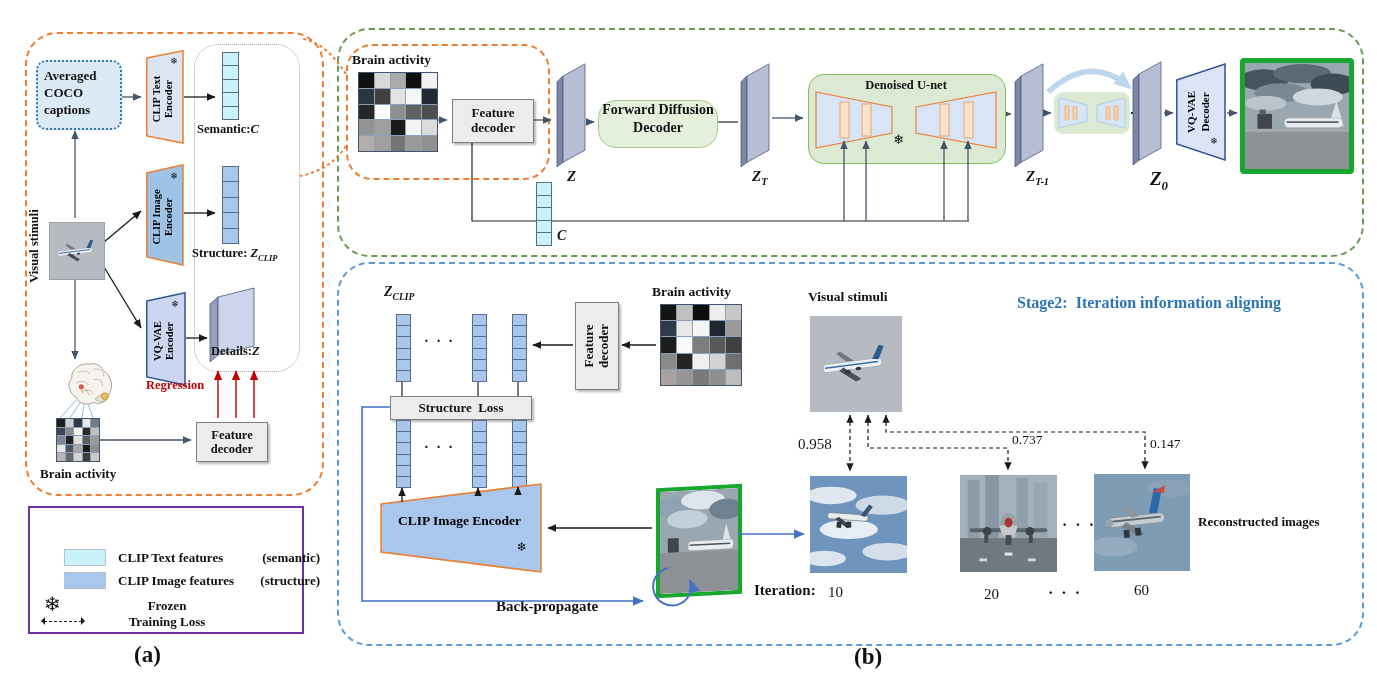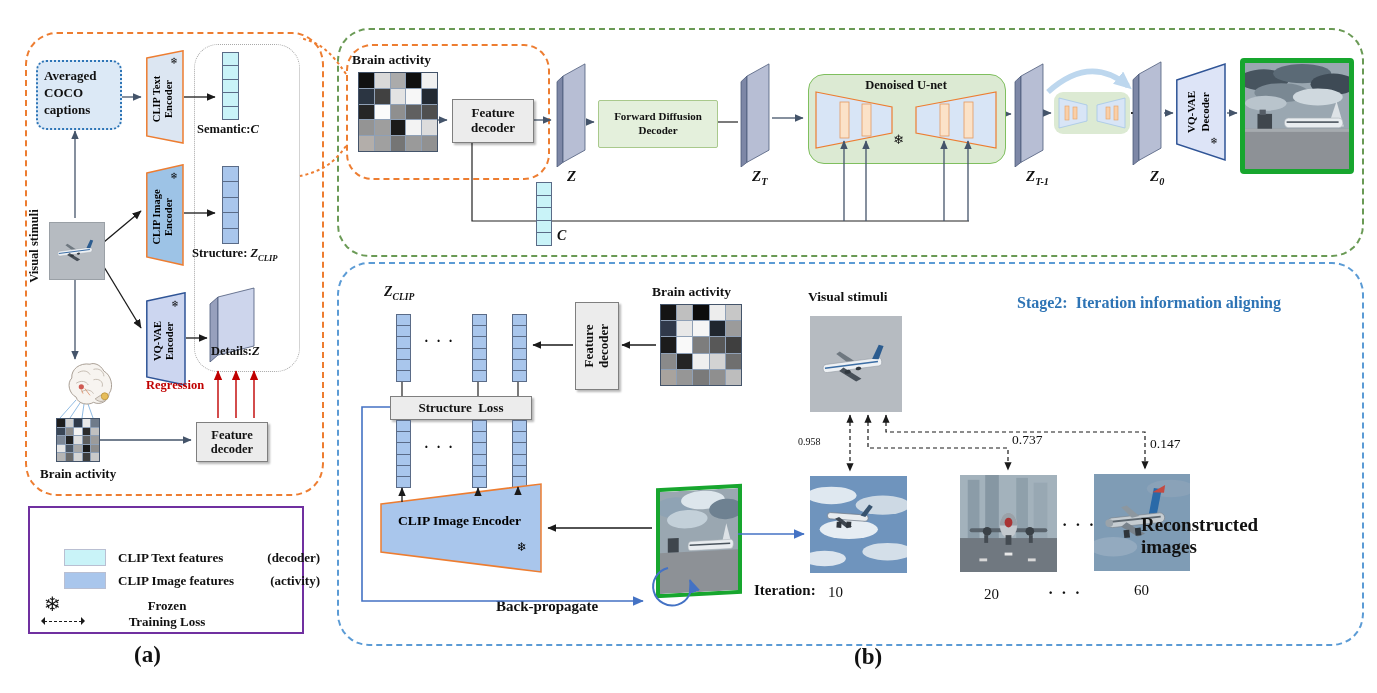"Forward Diffusion" div.abs { border-radius: 2px -> 18px; font-size: 11px -> 14px; justify-content: center -> flex-start }
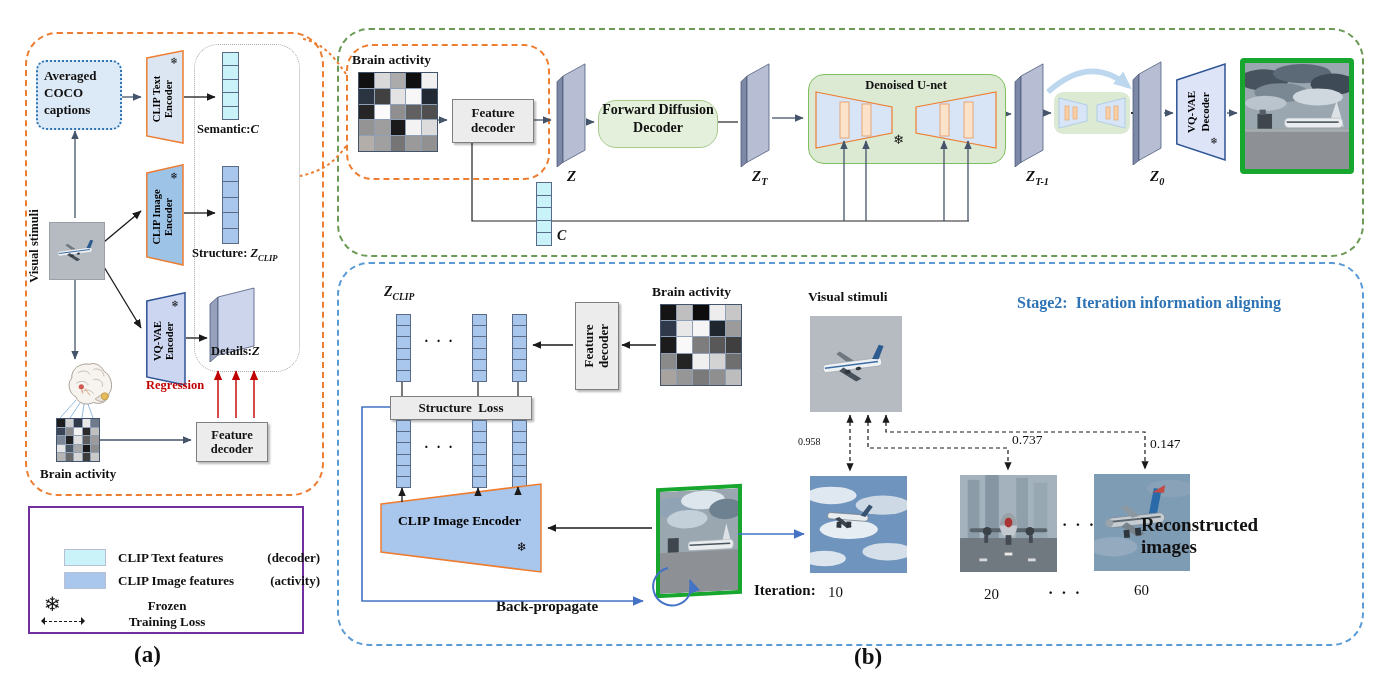"Z0" div.abs { font-size: 15px -> 19px }
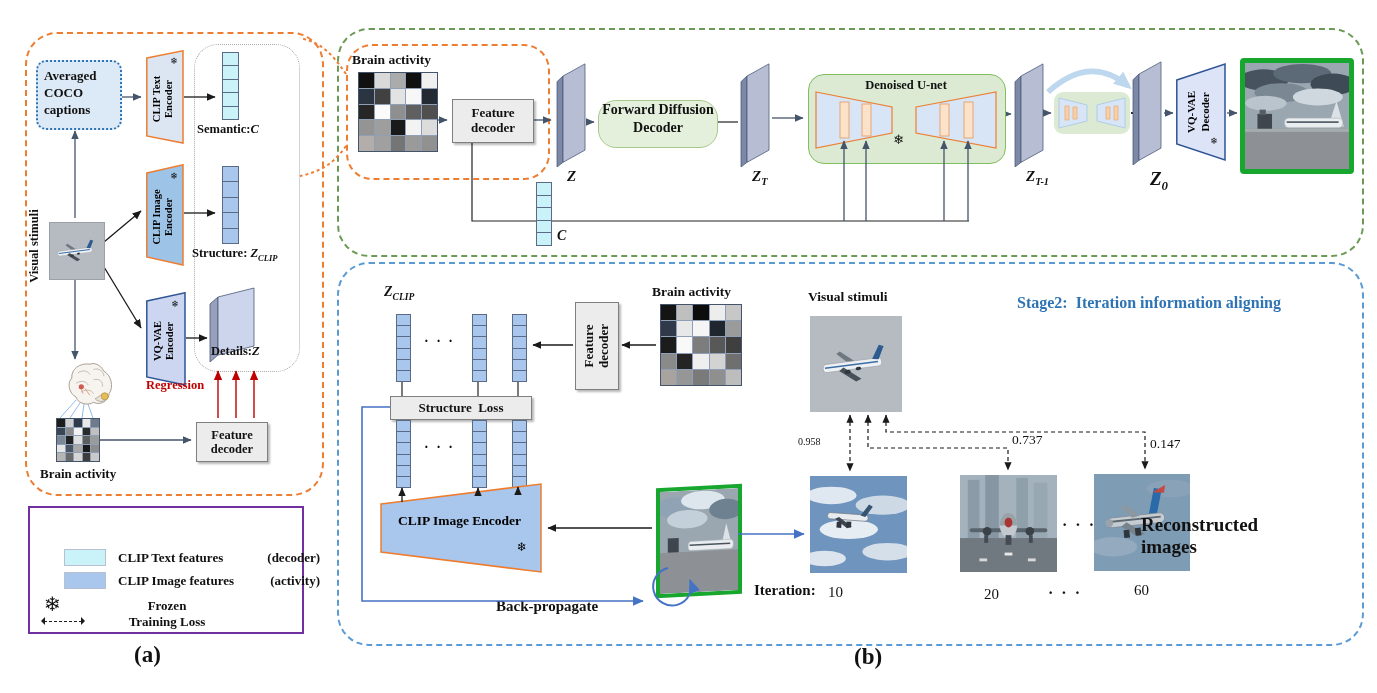"0.958" div.abs { font-size: 10px -> 15px }
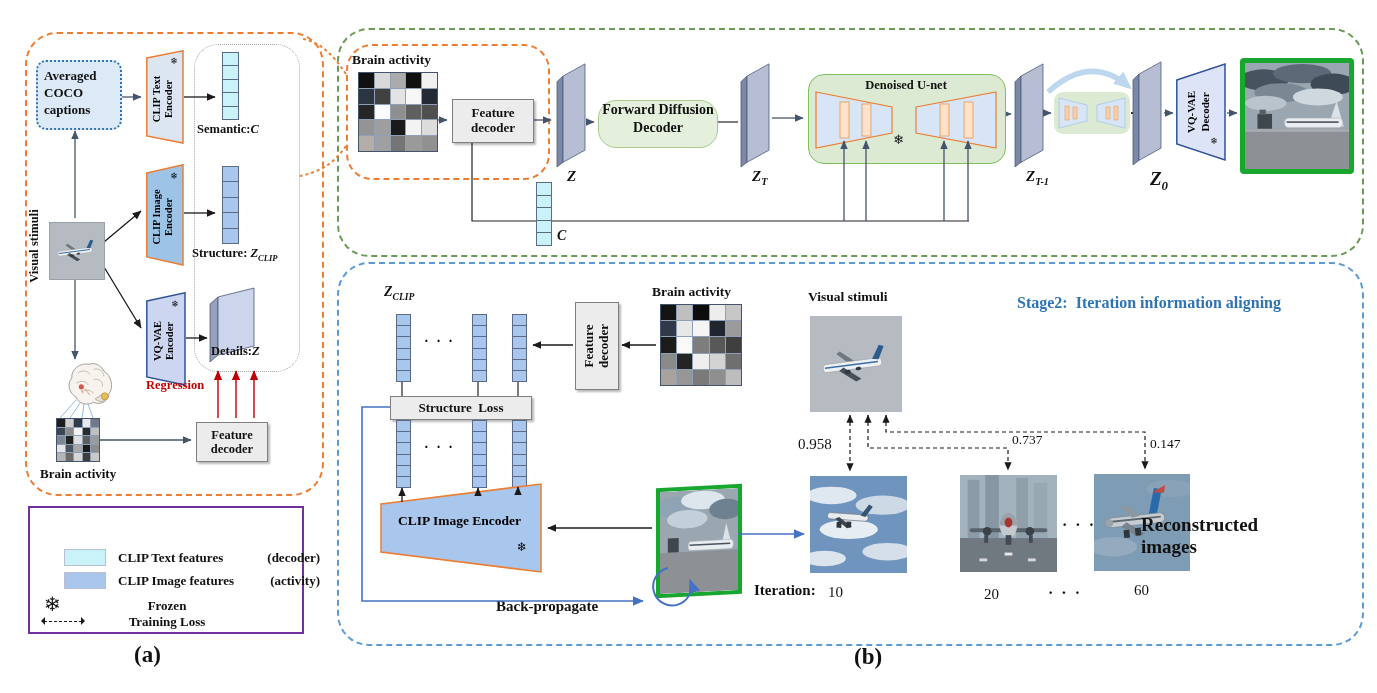"Reconstructed images" div.abs { font-size: 19px -> 13px; left: 1141px -> 1198px }
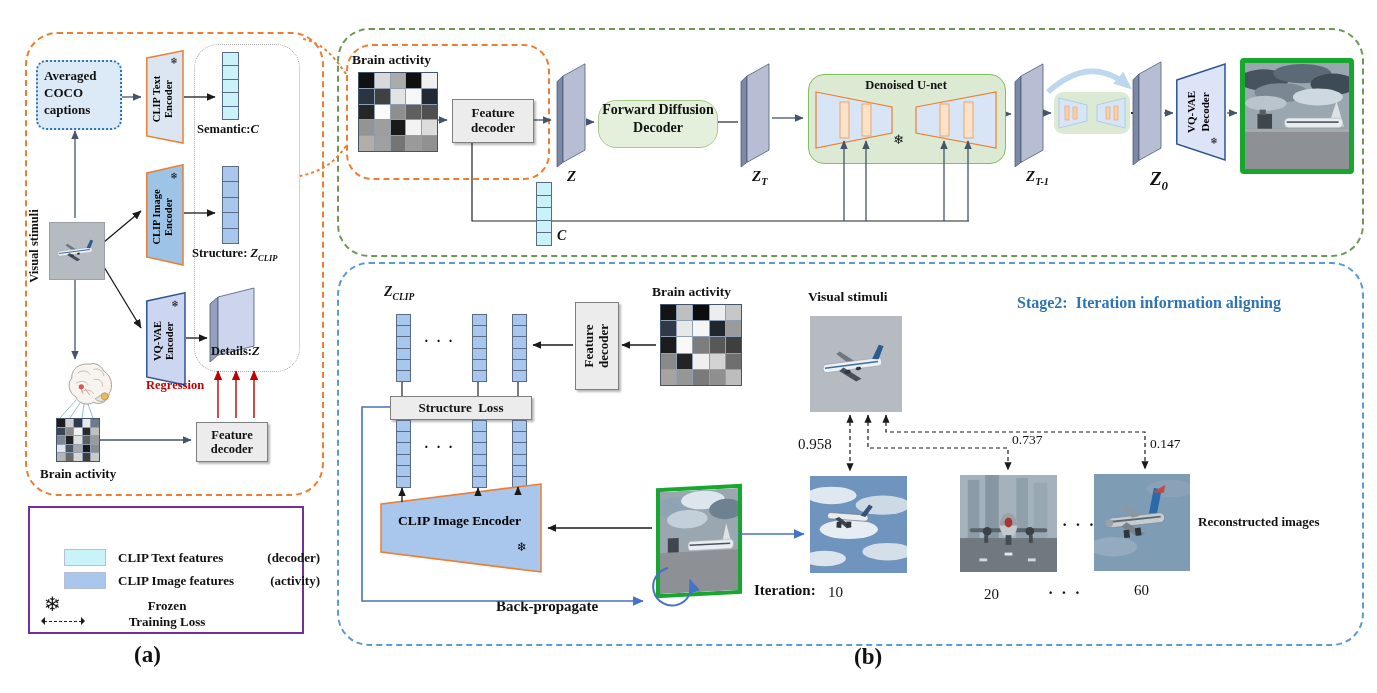"(decoder)" div.par { text: decoder -> semantic }
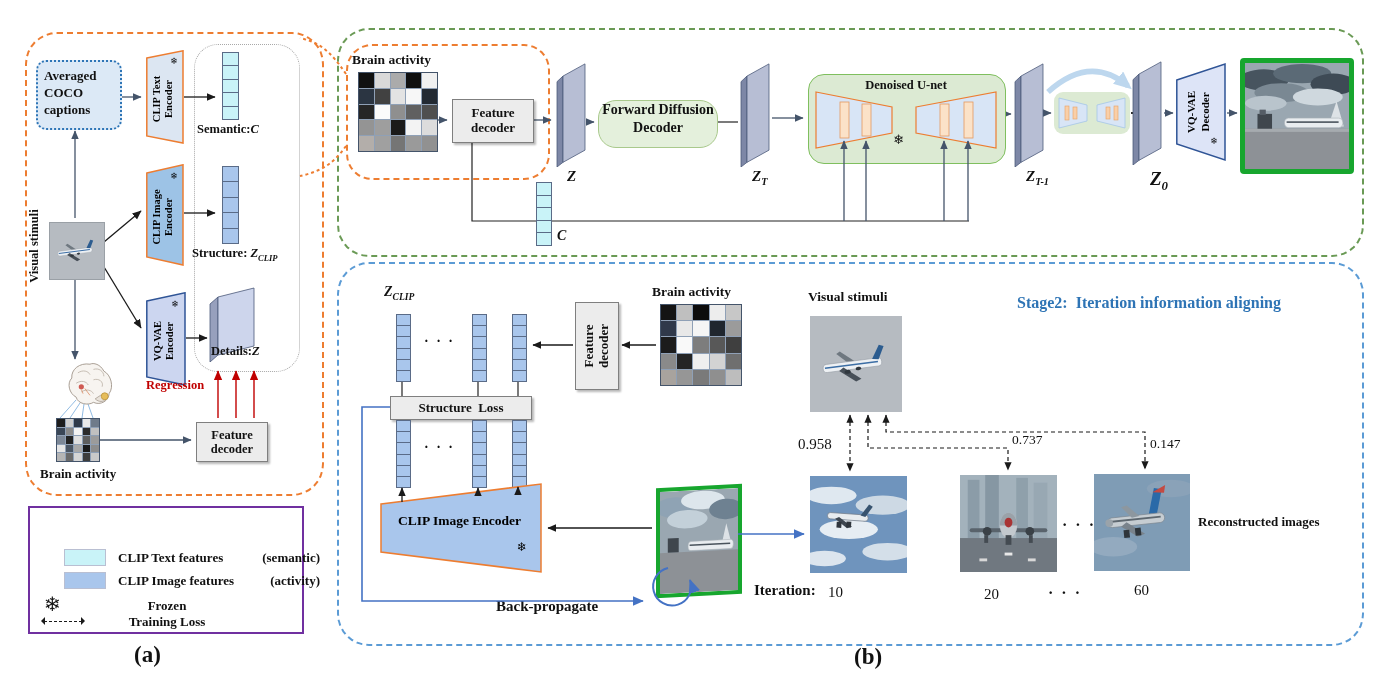"(activity)" div.par { text: activity -> structure }
